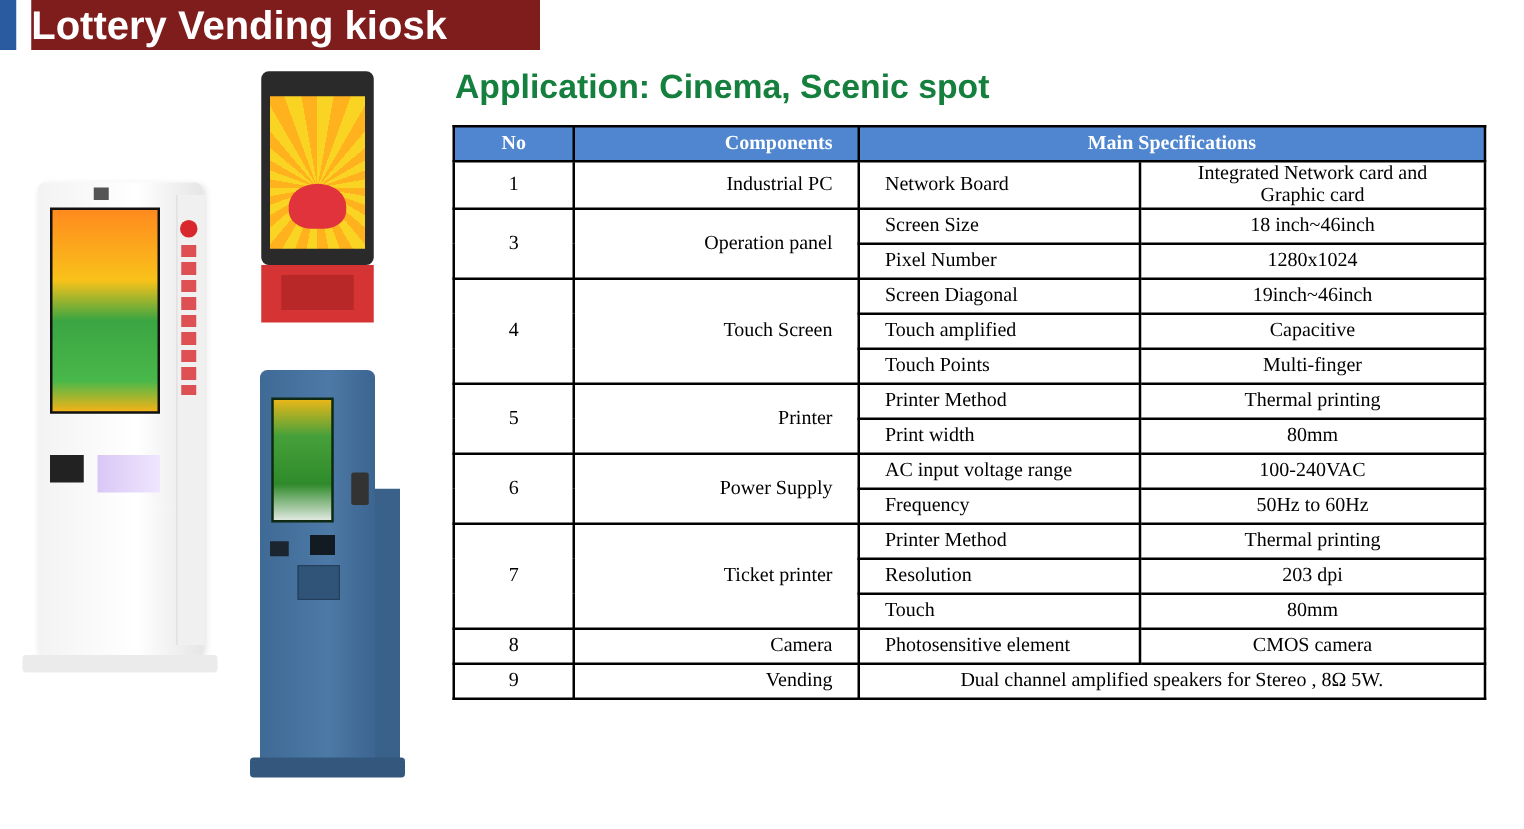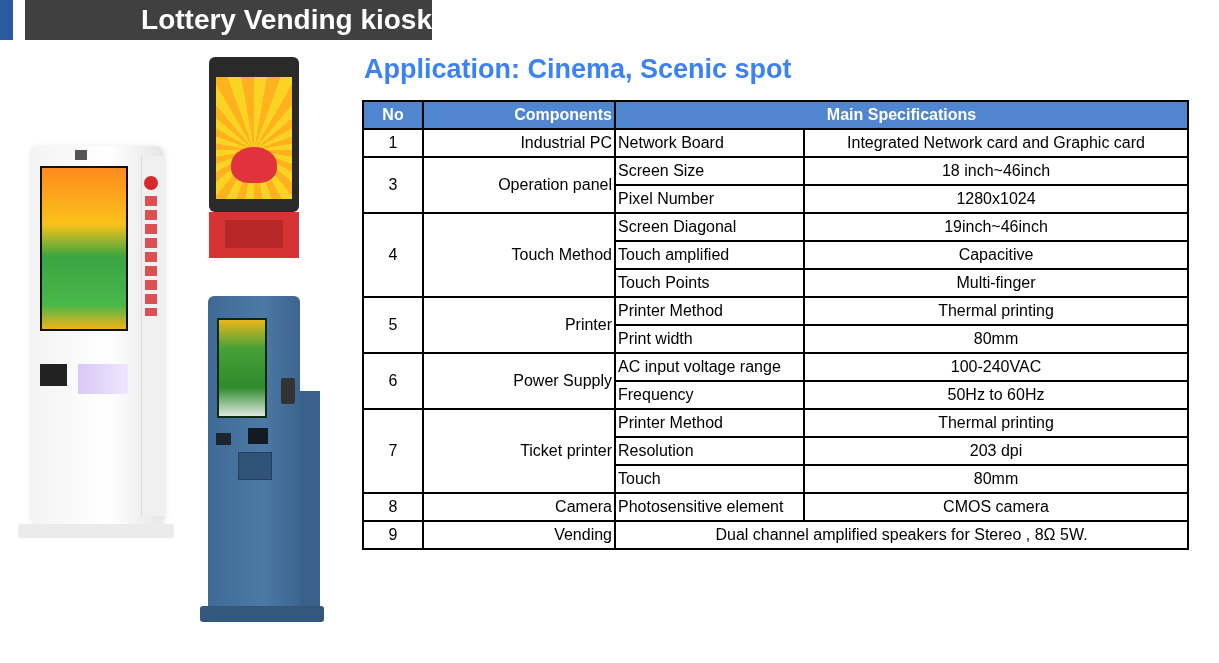"Lottery Vending kiosk" .title-bar { background: #404040 -> #7f1d1d; font-size: 28px -> 32px; text-align: right -> left }
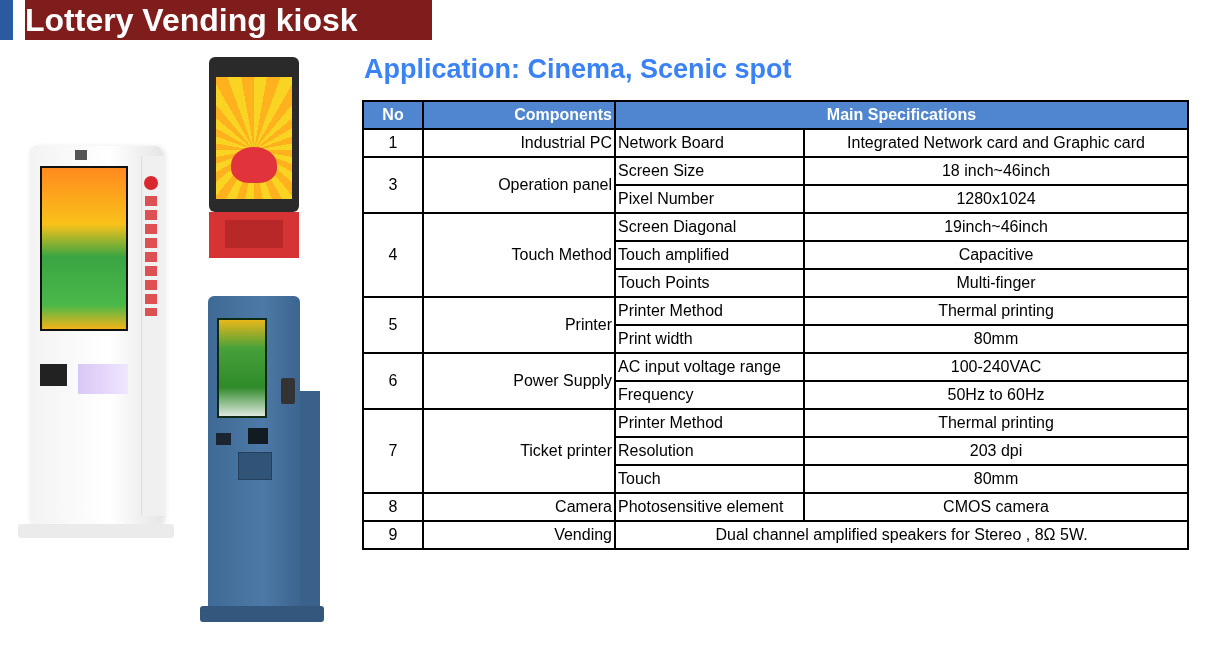"Application: Cinema, Scenic spot" .app-title { color: #3b82f6 -> #15803d }
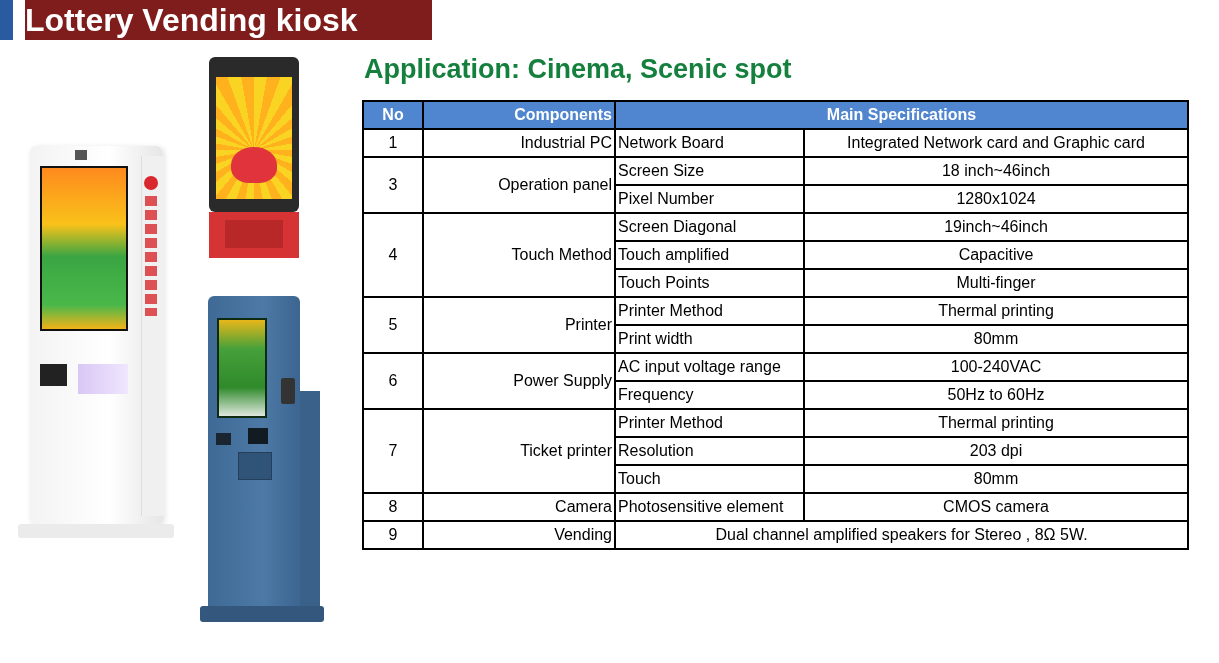"No" table.spec th, table.spec td { font-family: Liberation Sans, sans-serif -> Liberation Serif, serif; padding: 0 2px -> 0 20px }
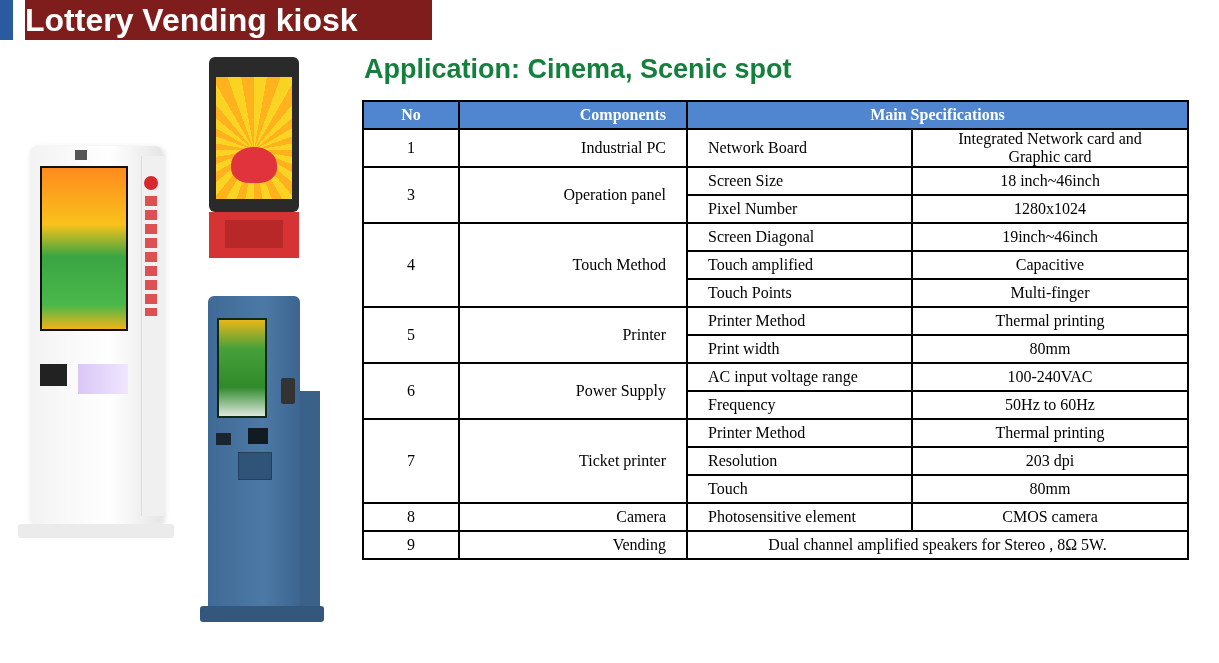"Touch Method" td.c-comp { text: Method -> Screen }
